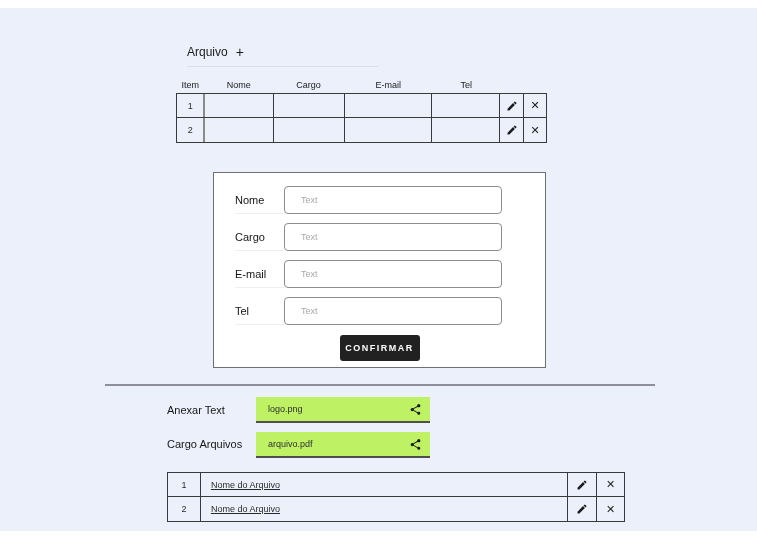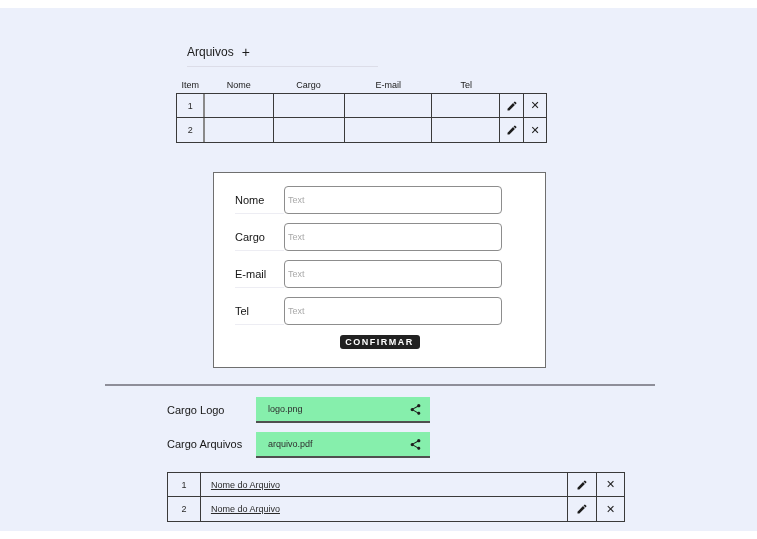"Arquivos" span { text: Arquivos -> Arquivo }
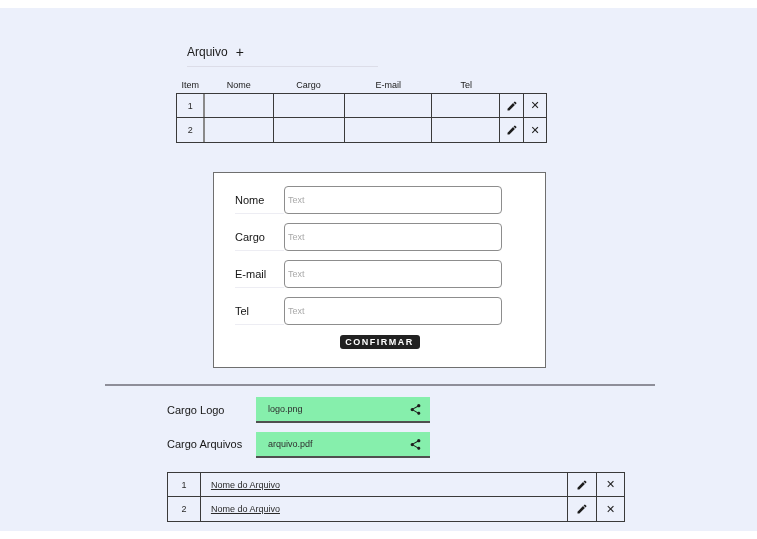"Text" .finput { padding: 0 3px -> 0 16px }
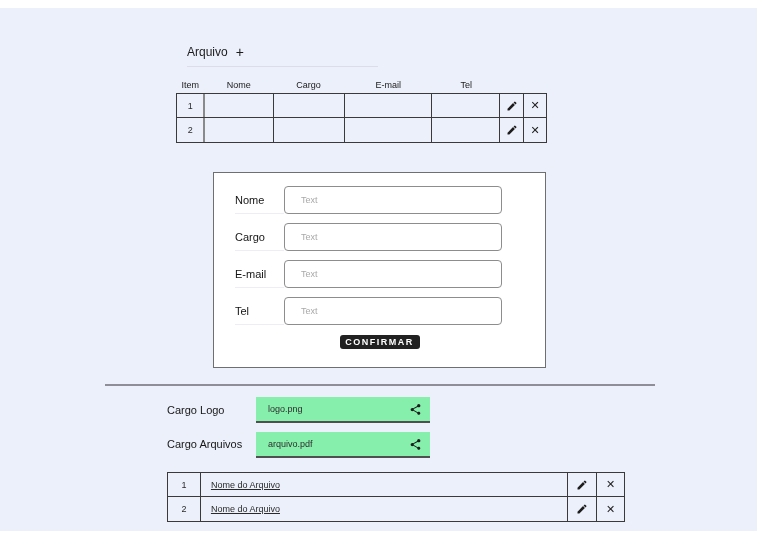"CONFIRMAR" .confirm-btn { height: 14px -> 26px }
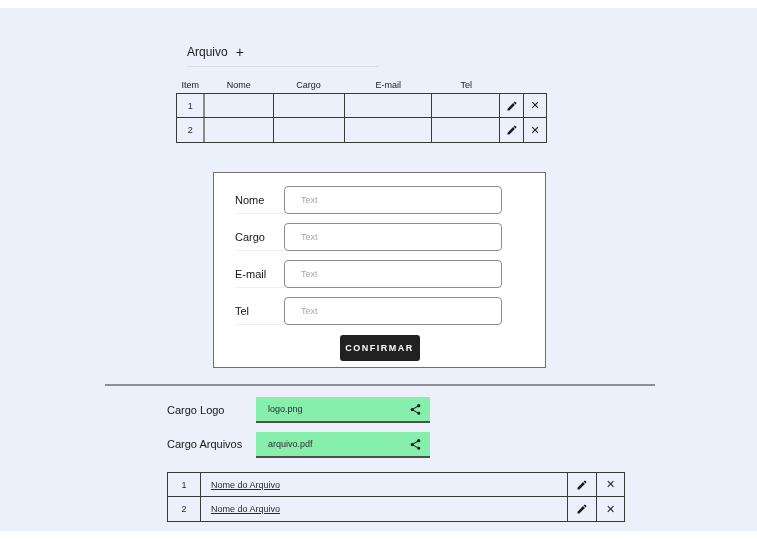"Cargo Logo" div.att-label { text: Cargo Logo -> Anexar Text }
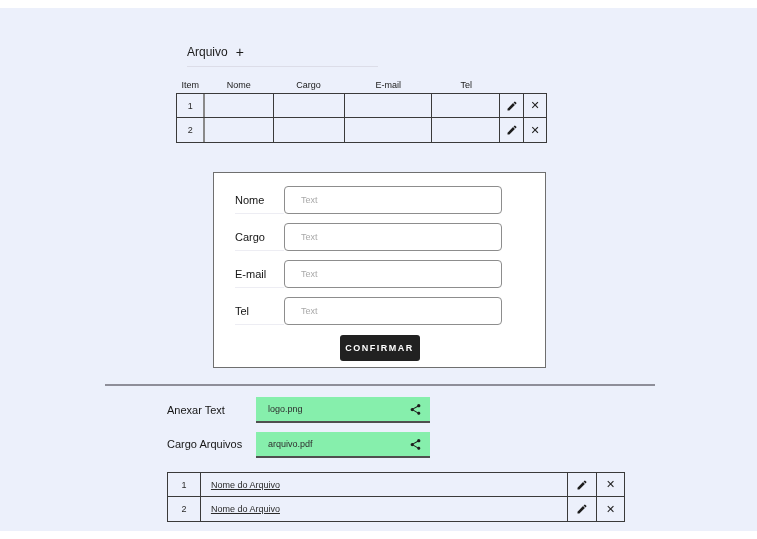"logo.png" .att-field { background: #86efac -> #bef264 }
